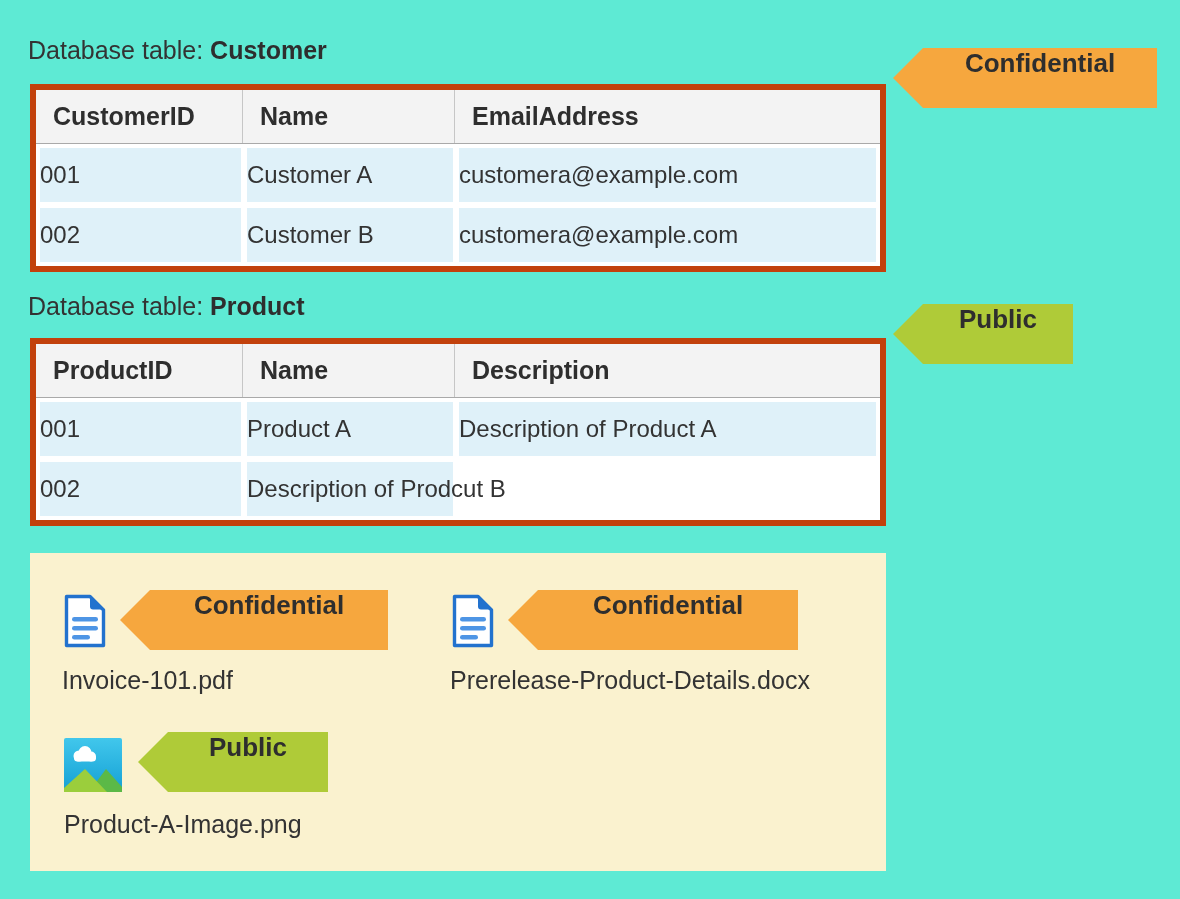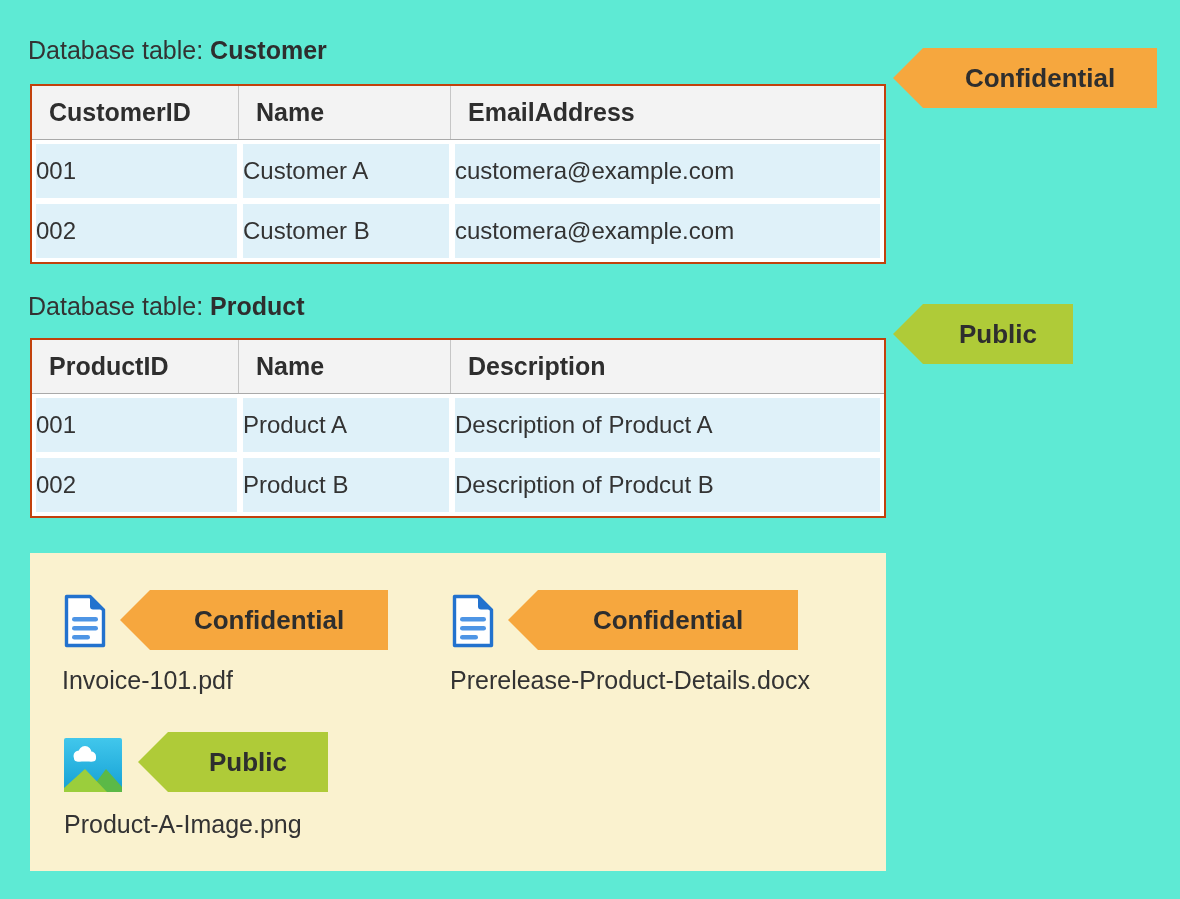"Confidential" .tag { align-items: center -> none }
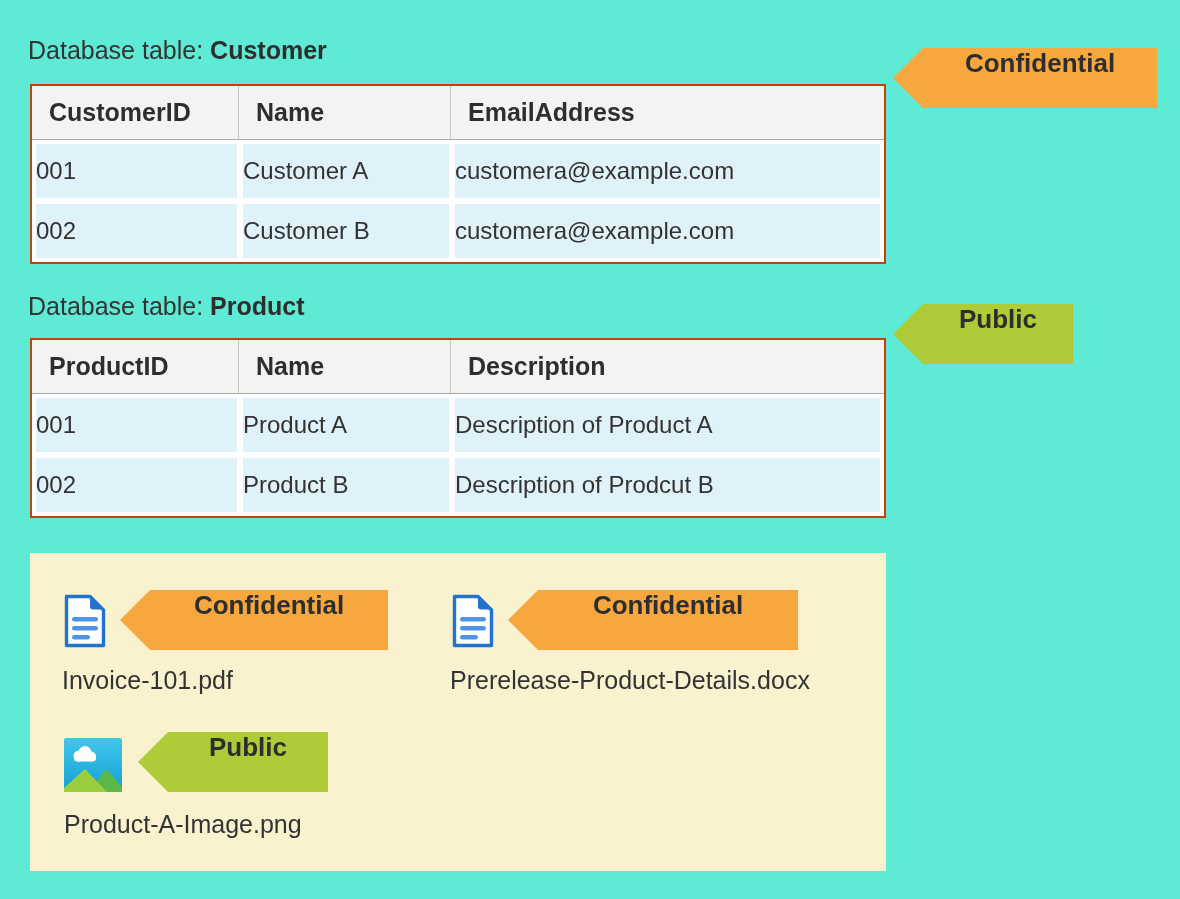"CustomerID" .dtable { border: 2px solid #c2410c -> 6px solid #c2410c }
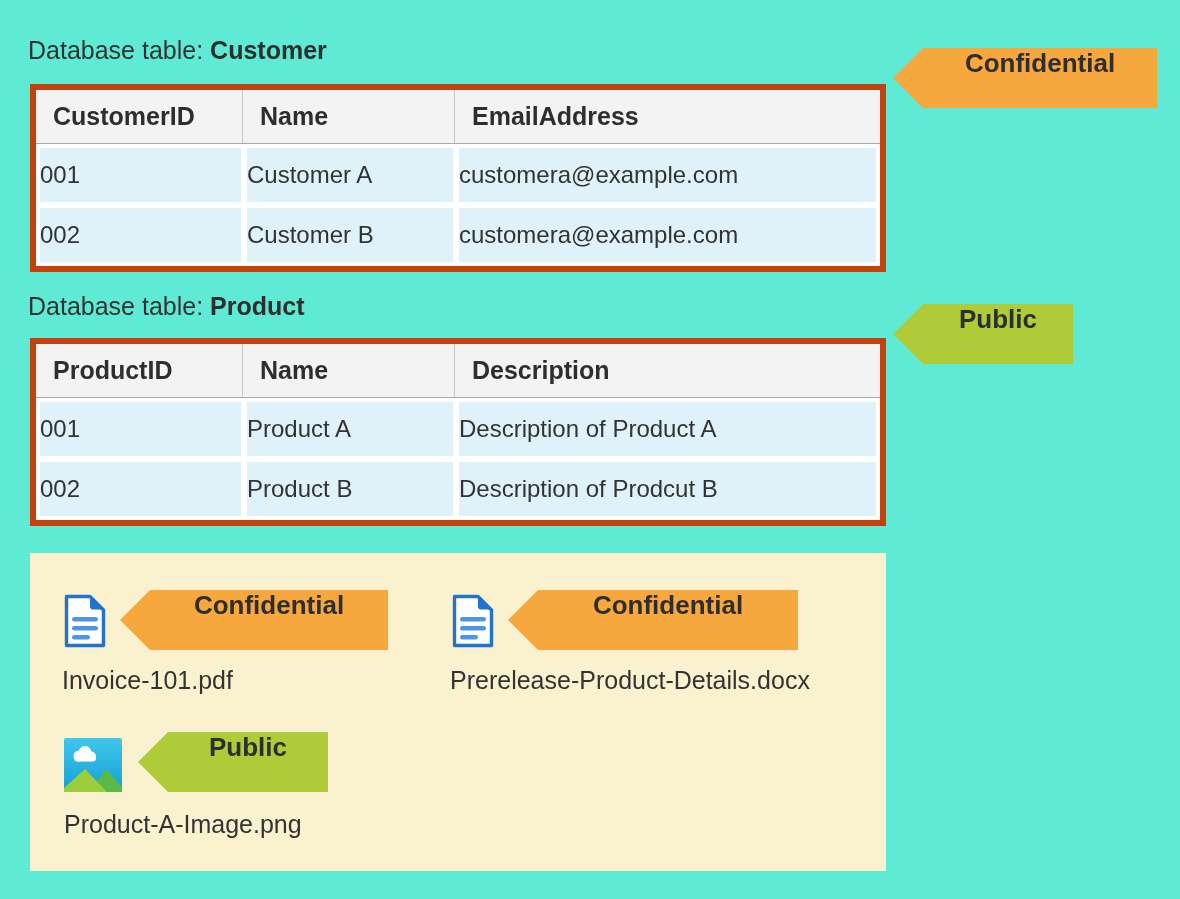"Product B" div.td { html: <div>Product B</div> -> none }
